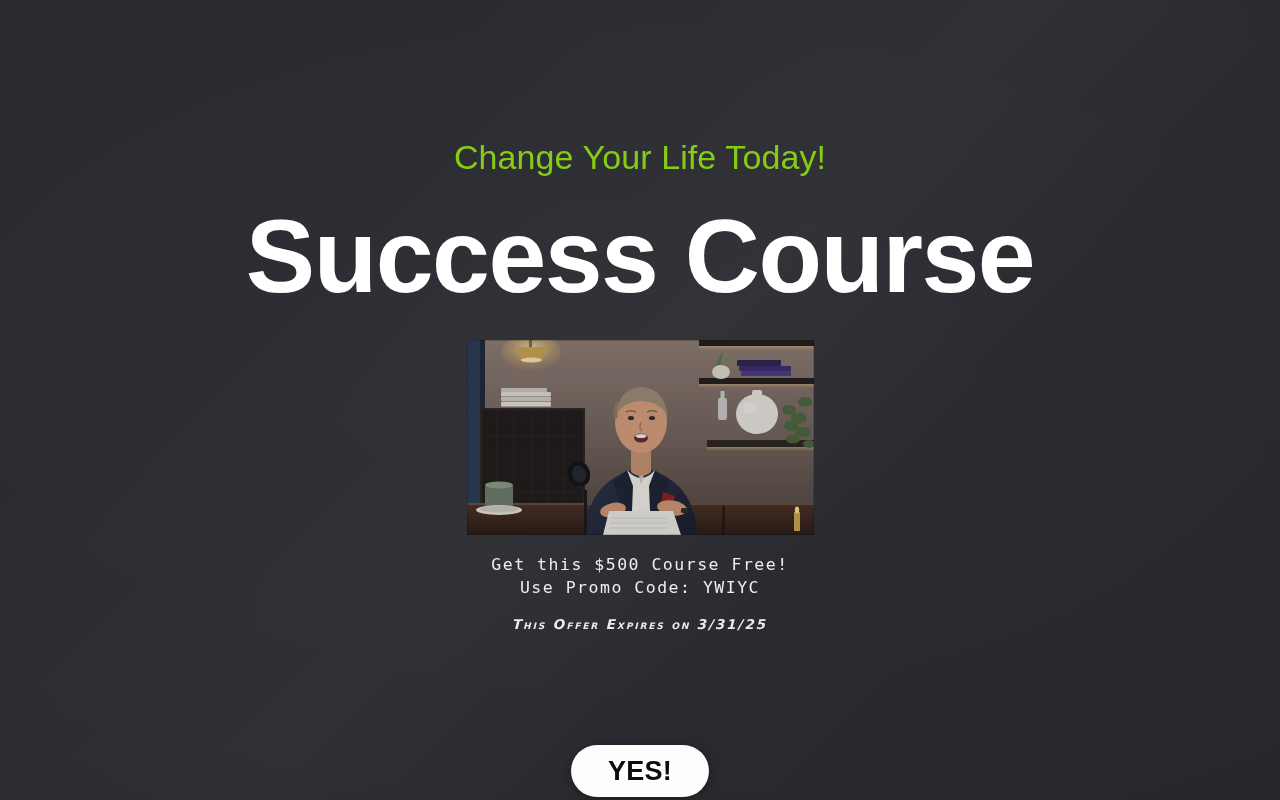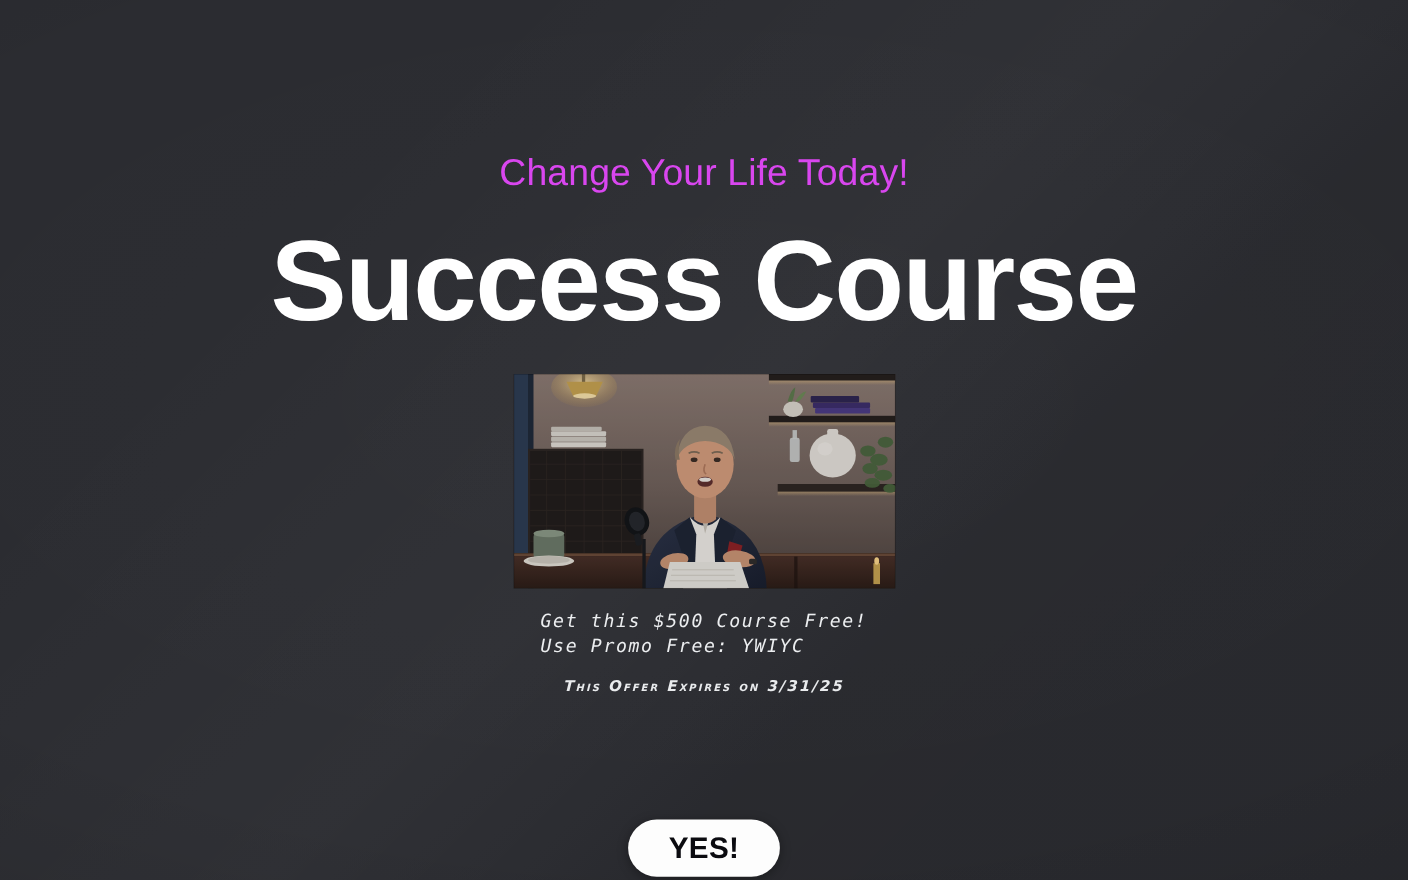"Change Your Life Today!" #eyebrow-headline { color: #d946ef -> #84cc16 }
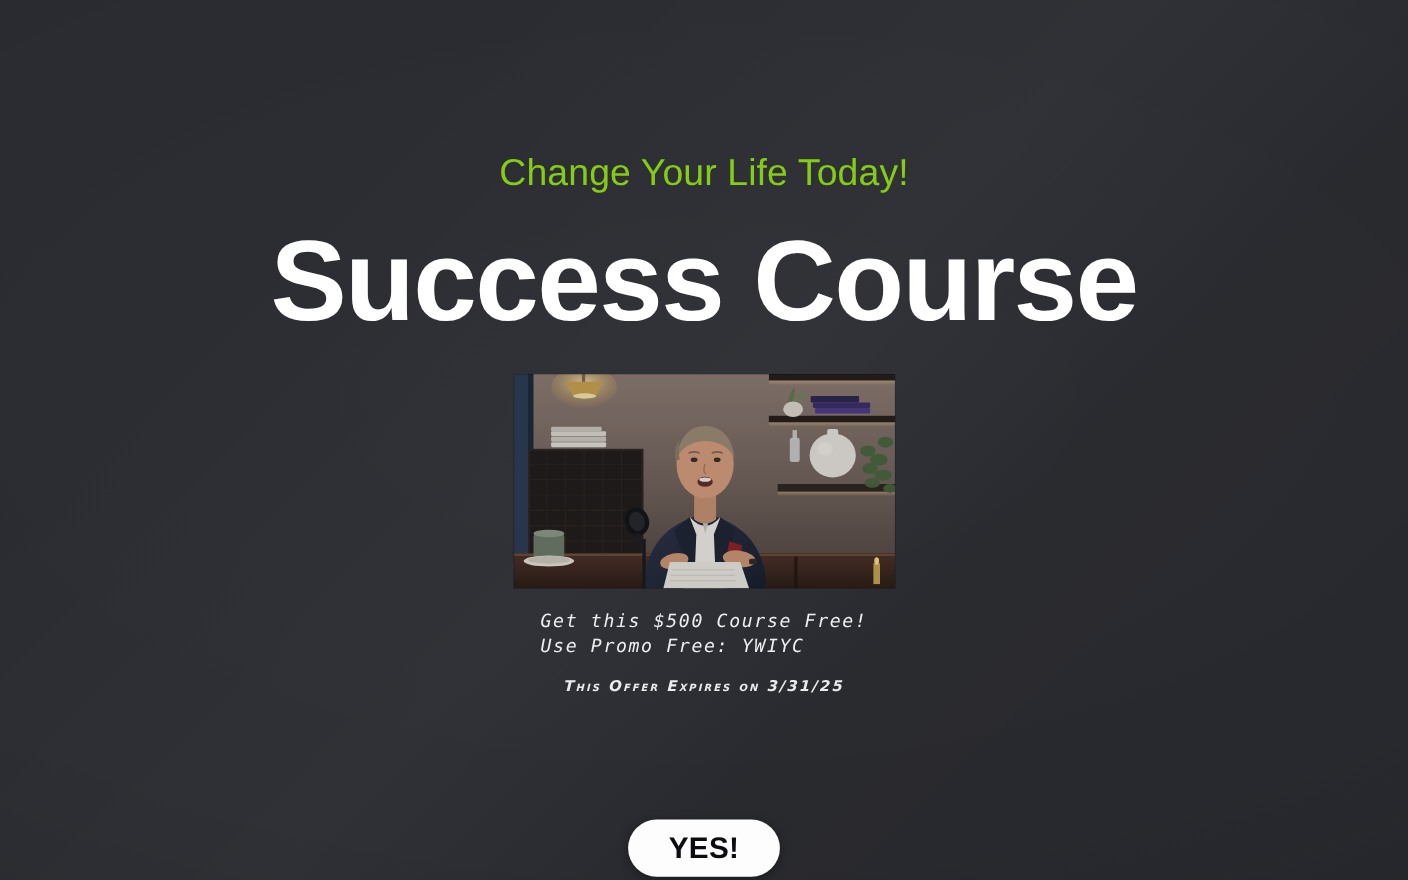"Get this $500 Course Free!" #offer-lines { font-style: italic -> none; text-align: none -> center }
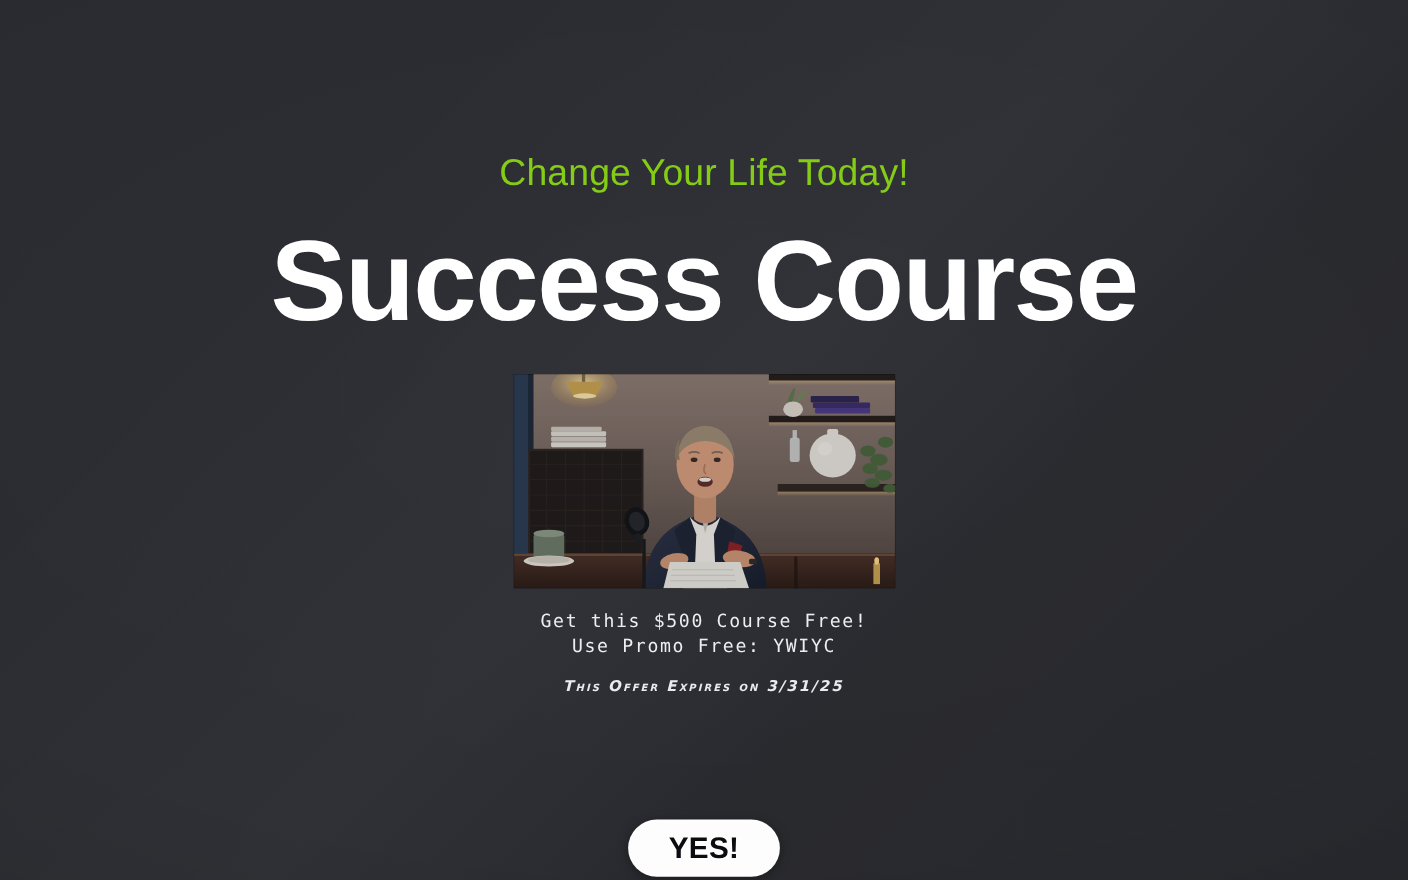"Use Promo Free: YWIYC" span.offer-line { text: Free -> Code }
